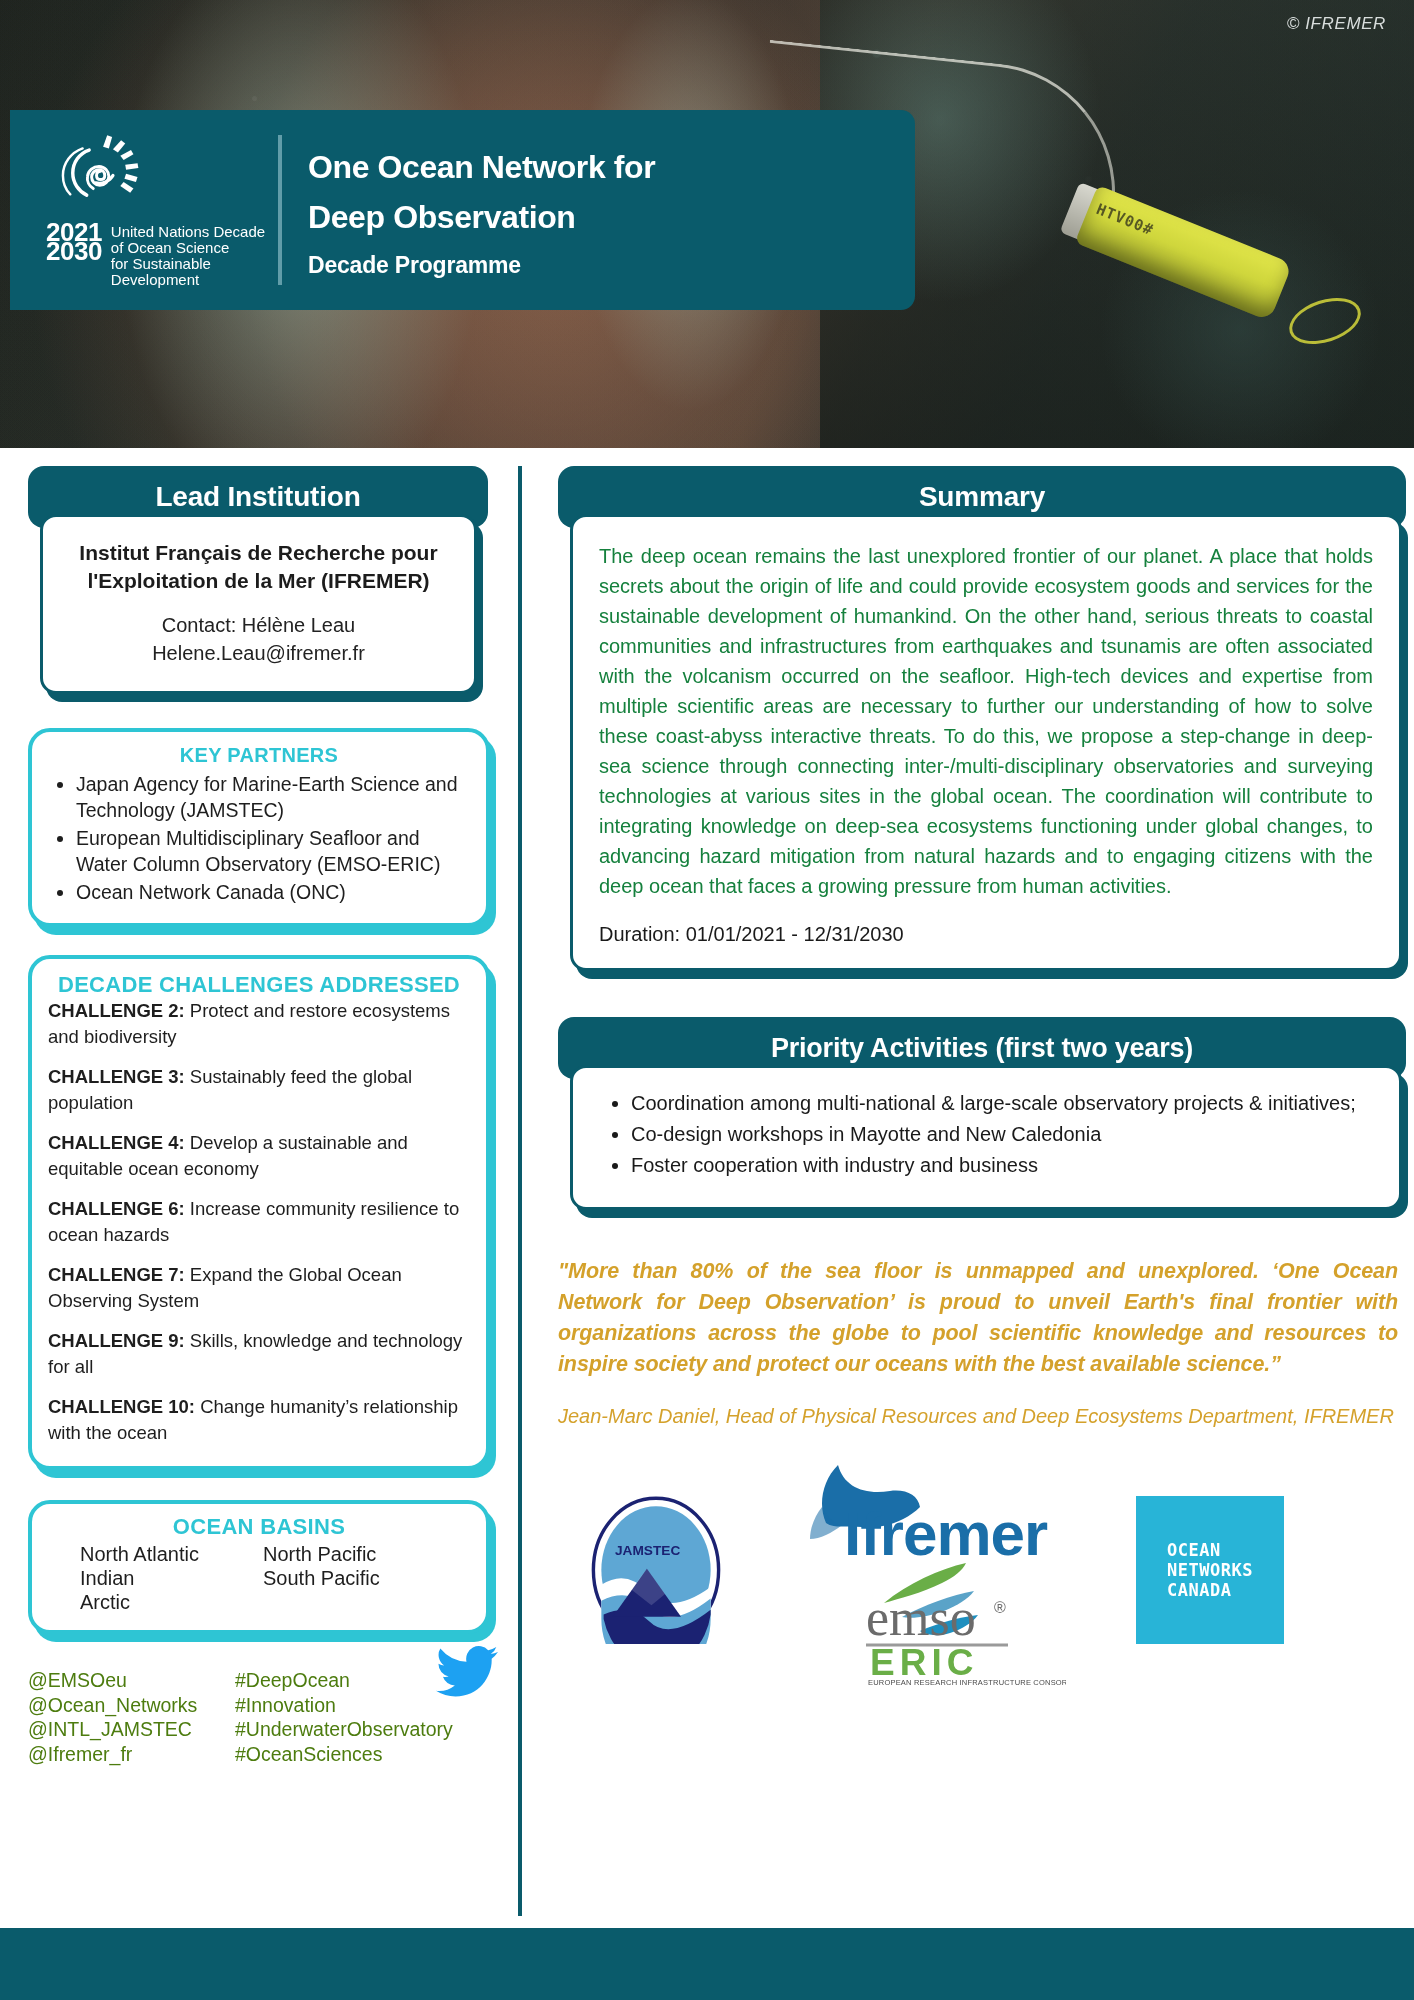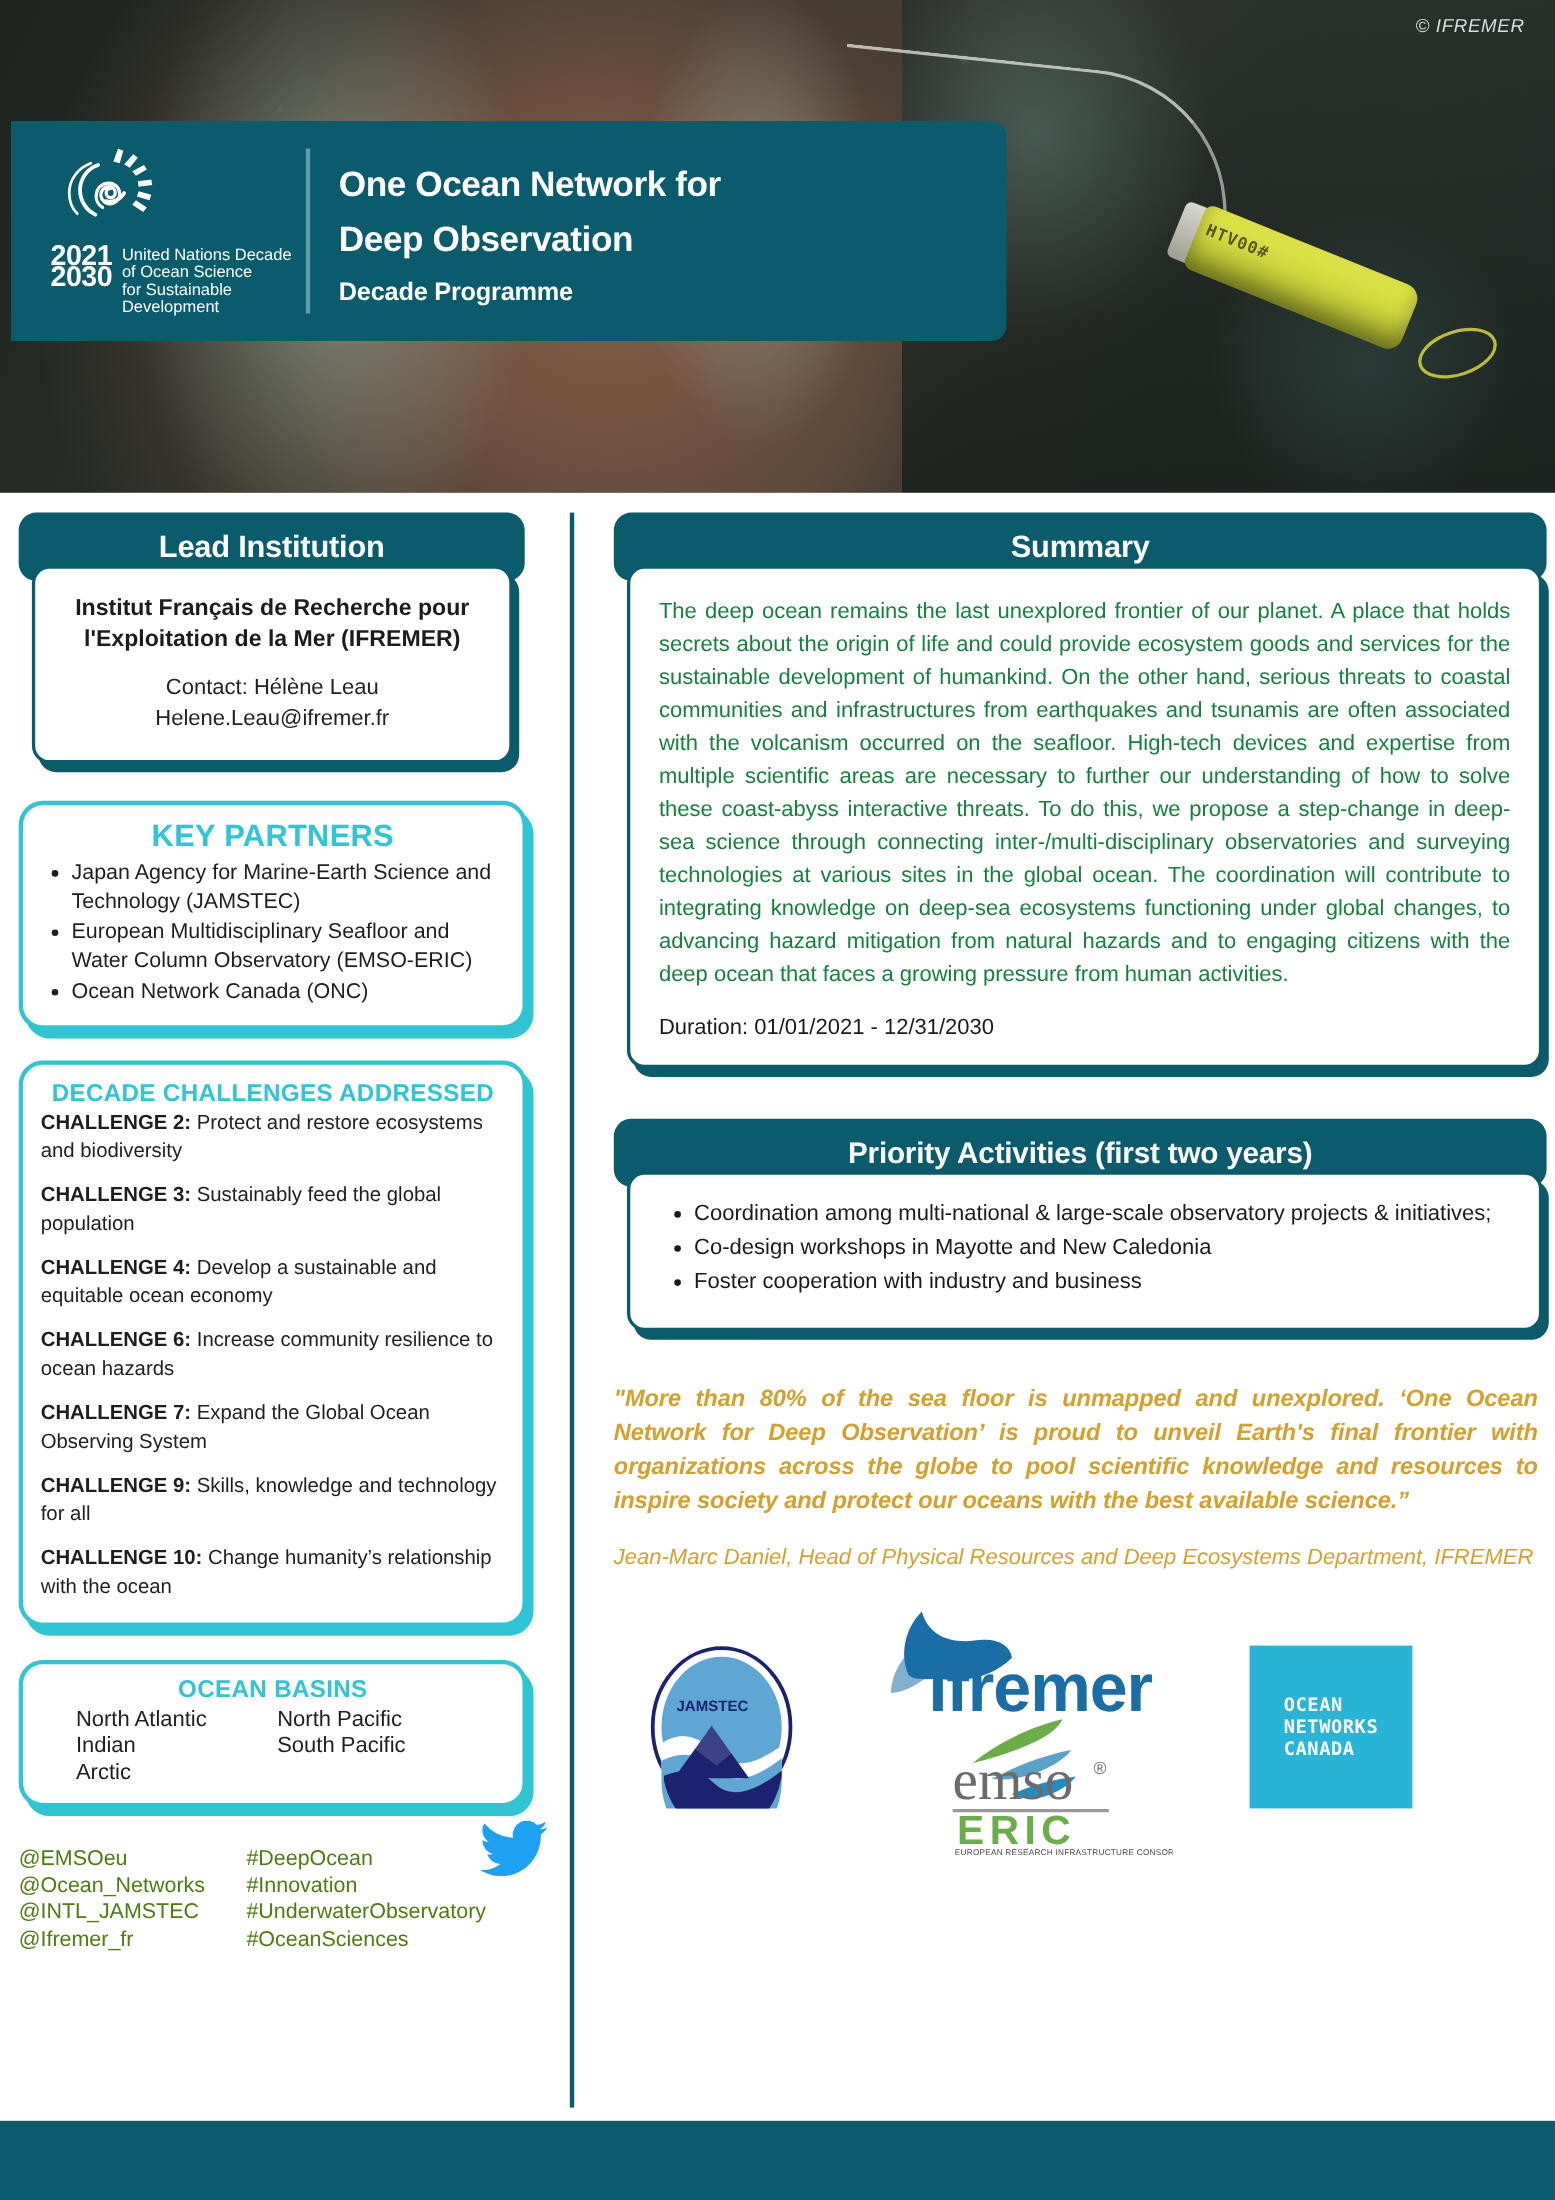"Lead Institution" .col-left { padding: 18px 0 0 17px -> 18px 0 0 28px }
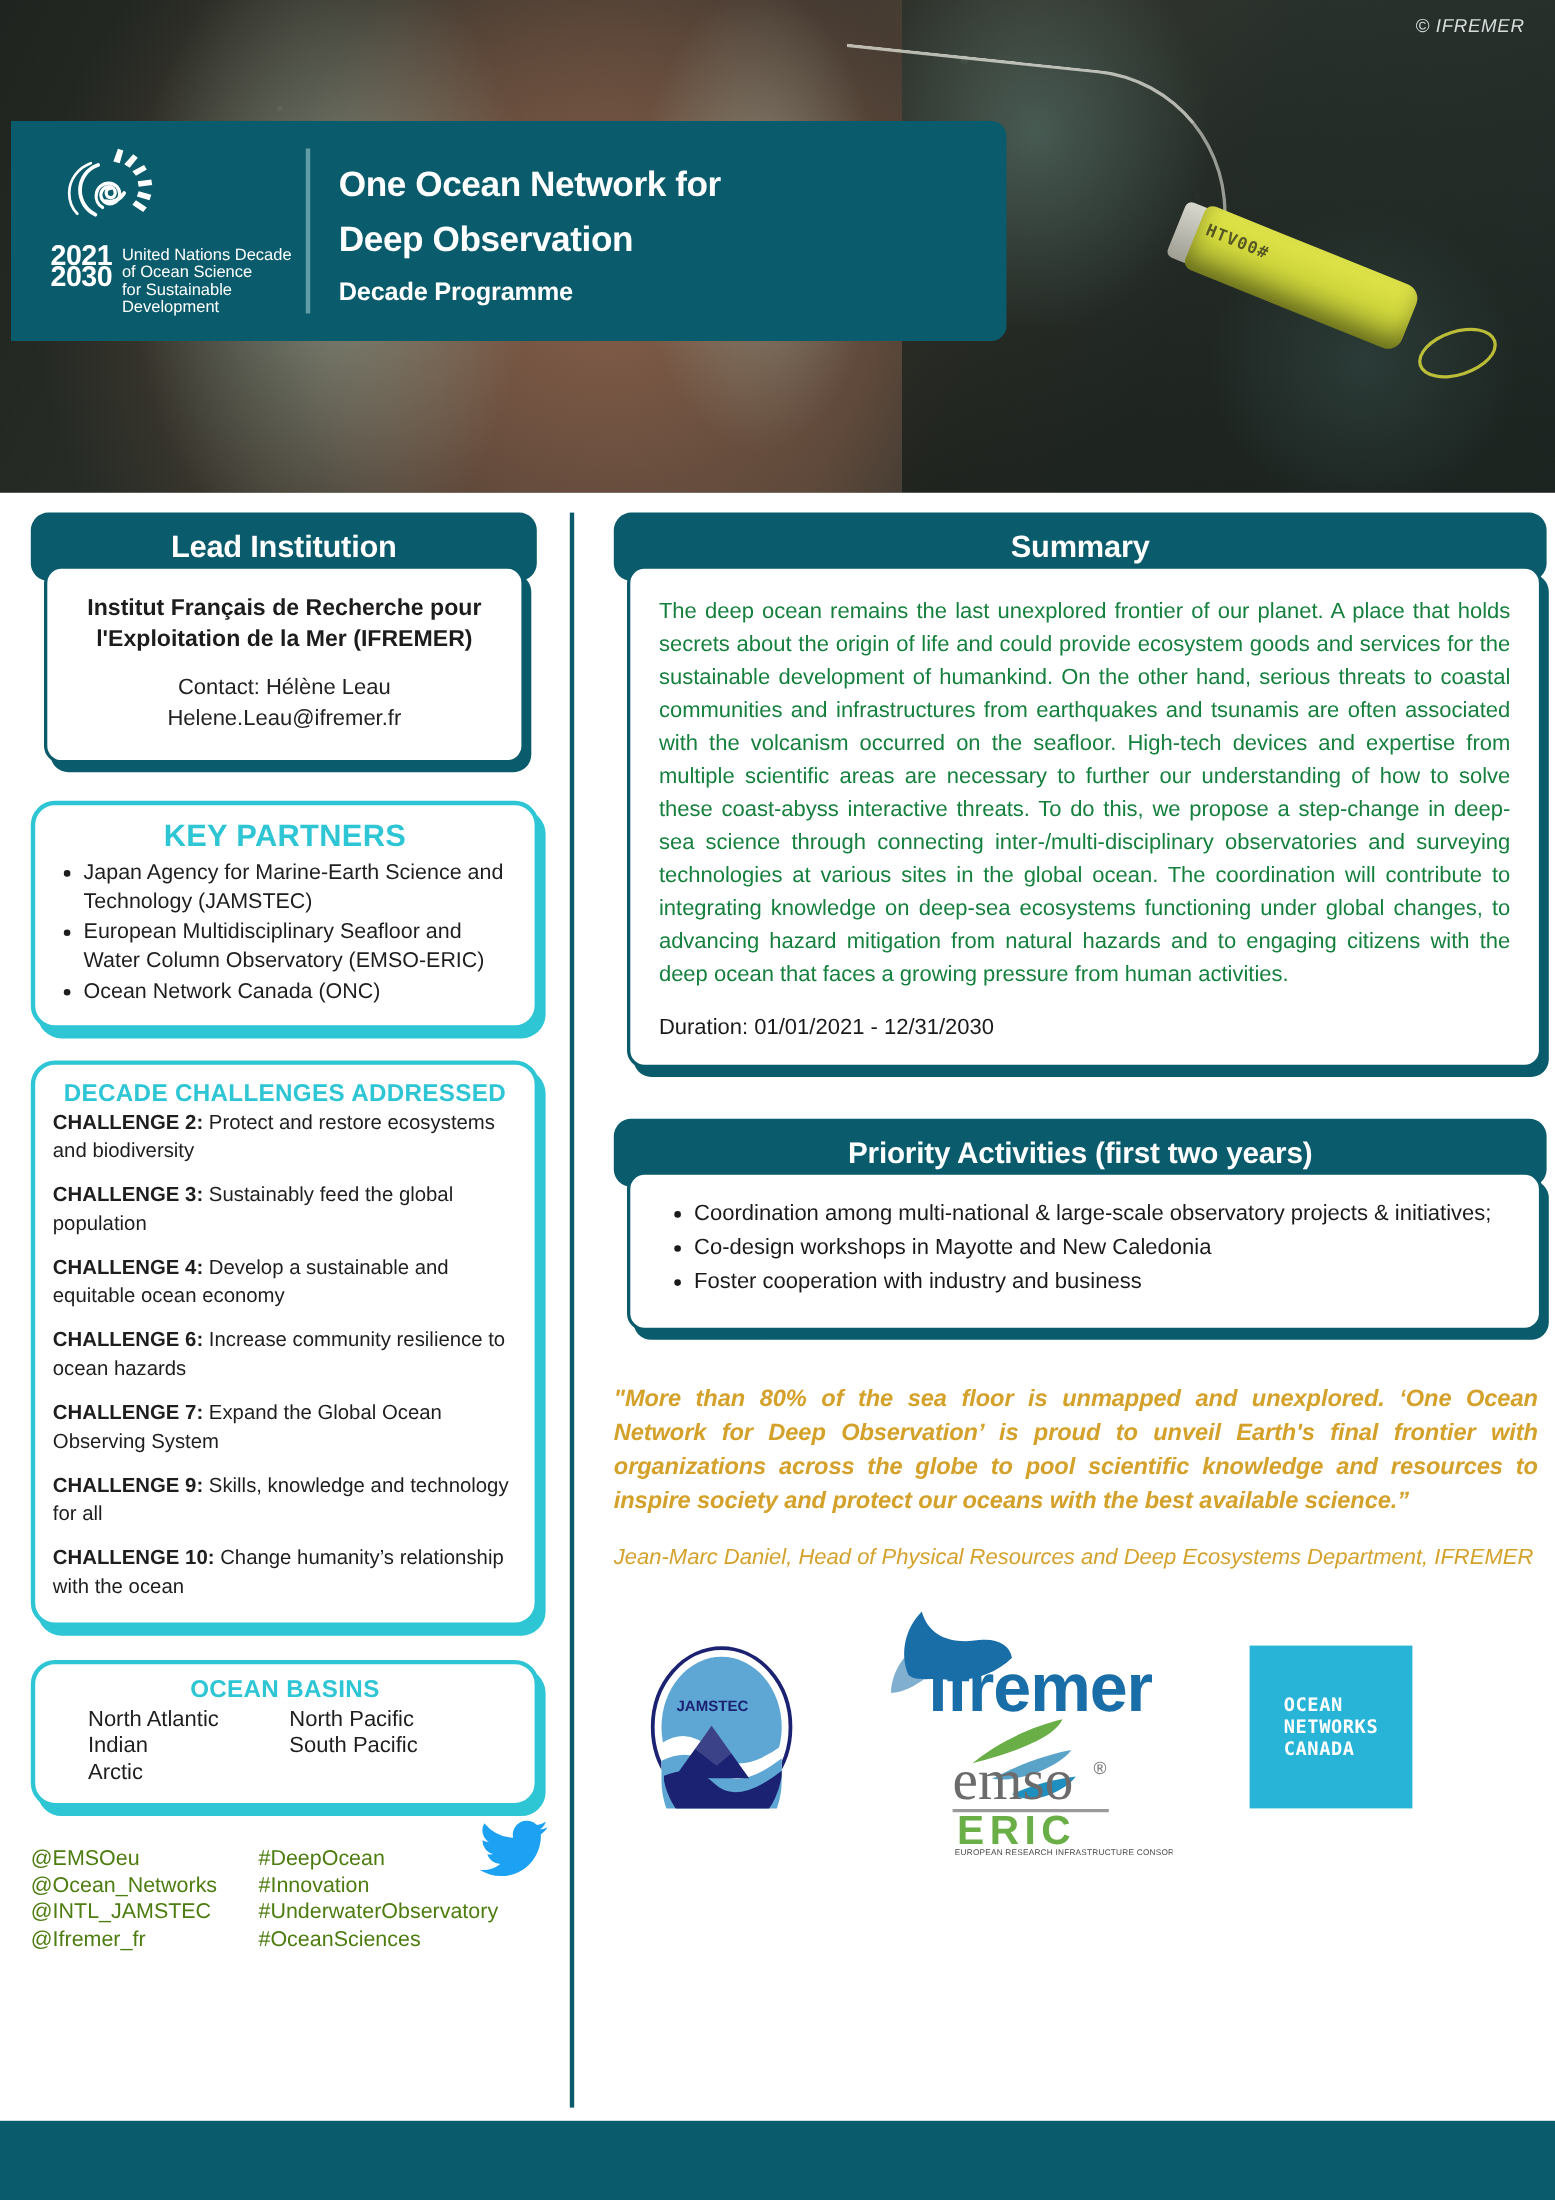"KEY PARTNERS" .kp-title { font-size: 28px -> 20px }
